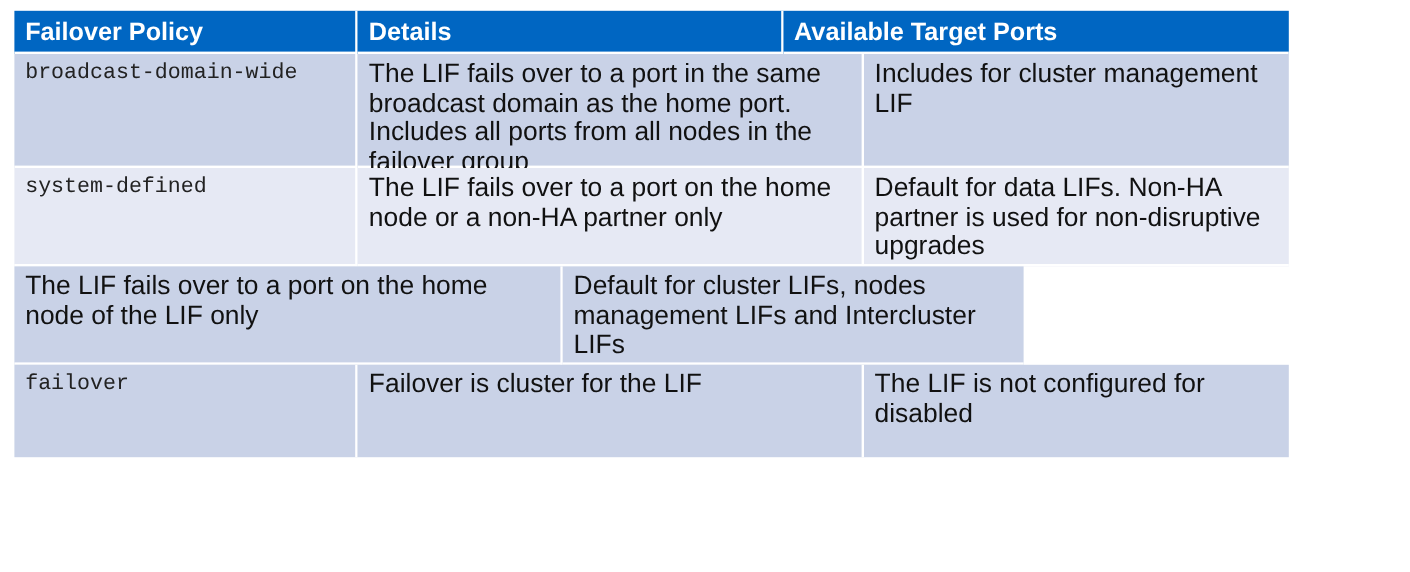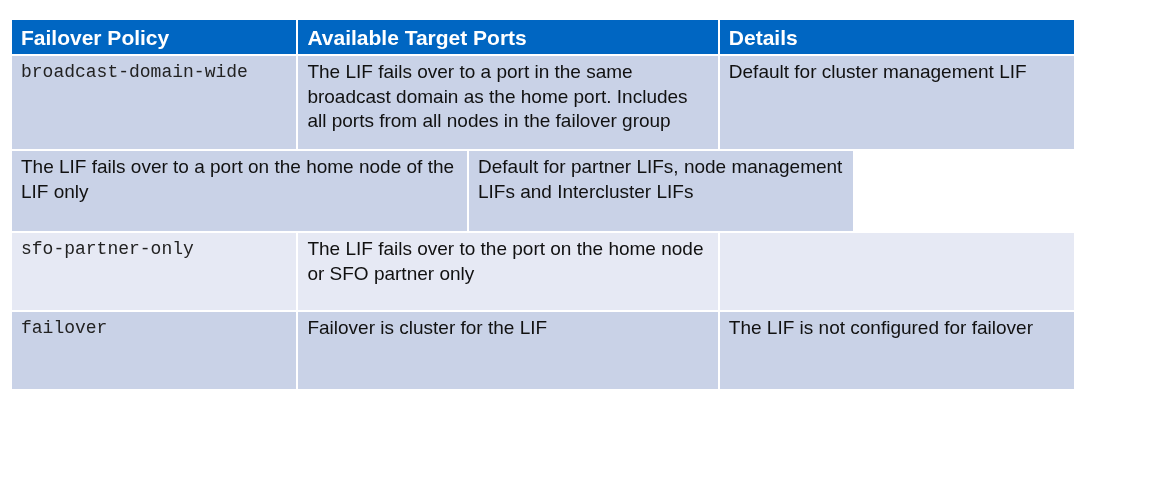"Failover Policy" .tbl { top: 20px -> 9px }
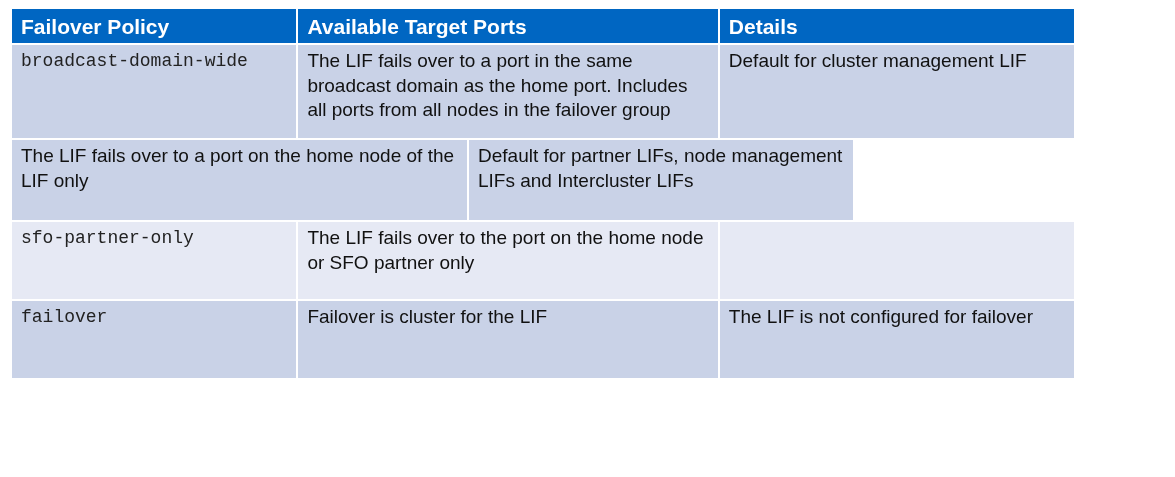"Available Target Ports" div.cell { order: before "Details" -> after "Details" }
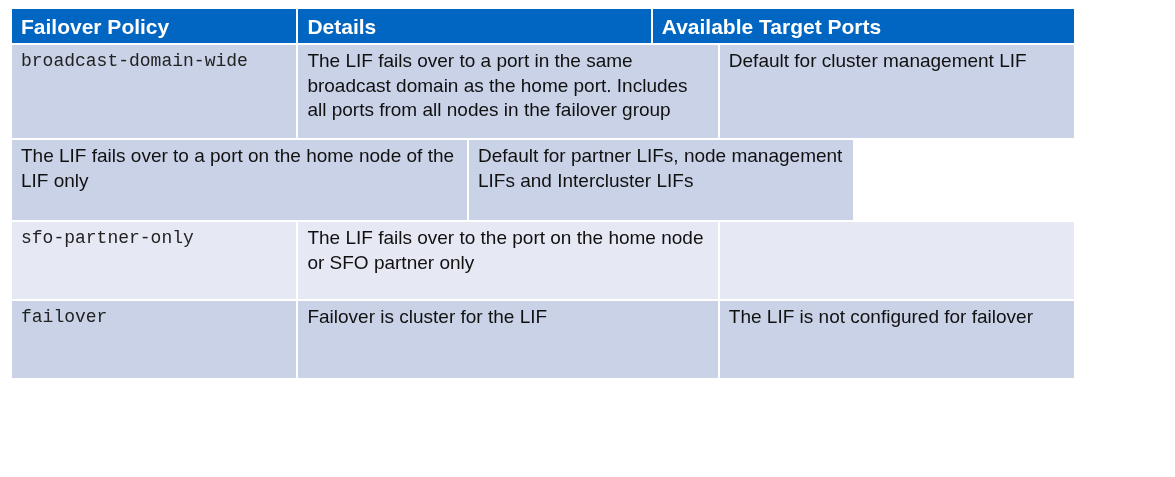"The LIF fails over to" .cell { font-size: 19px -> 22px }
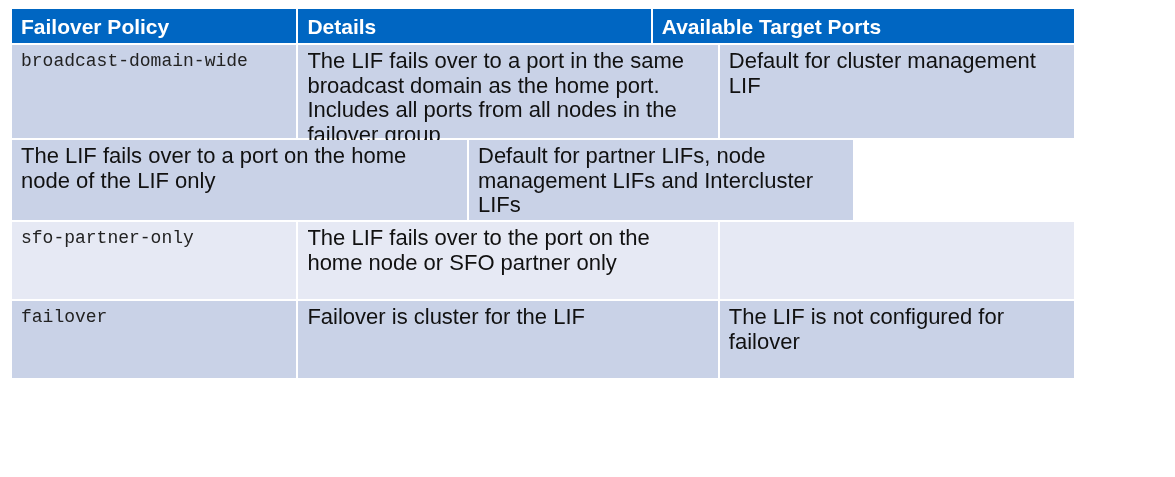"Default for cluster management LIF" div.cell { text: Default -> Includes }
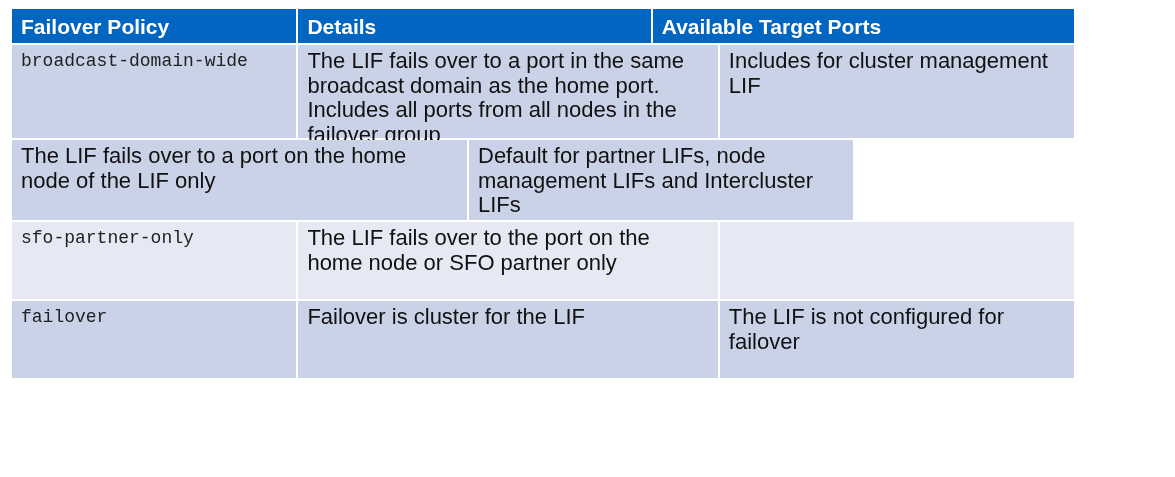"system-defined" div.row { html: none -> <div> <div>system-defined</div> <div>The LIF fails over to a port on the home node or a non-HA partner only</div> <div>Default for data LIFs. Non-HA partner is used for non-disruptive upgrades</div> </div> }
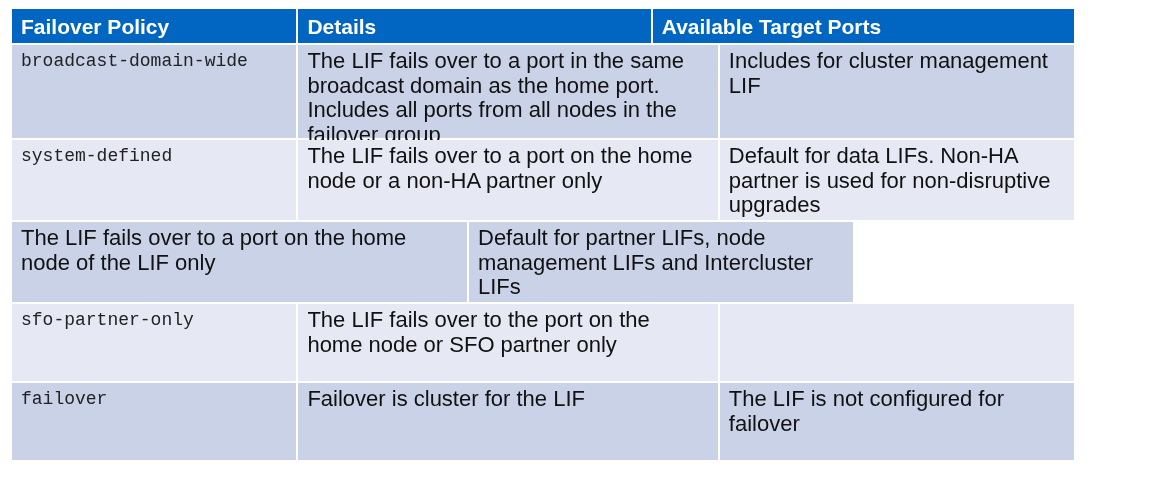"Default for partner LIFs, node" div.cell { text: partner LIFs, node -> cluster LIFs, nodes }
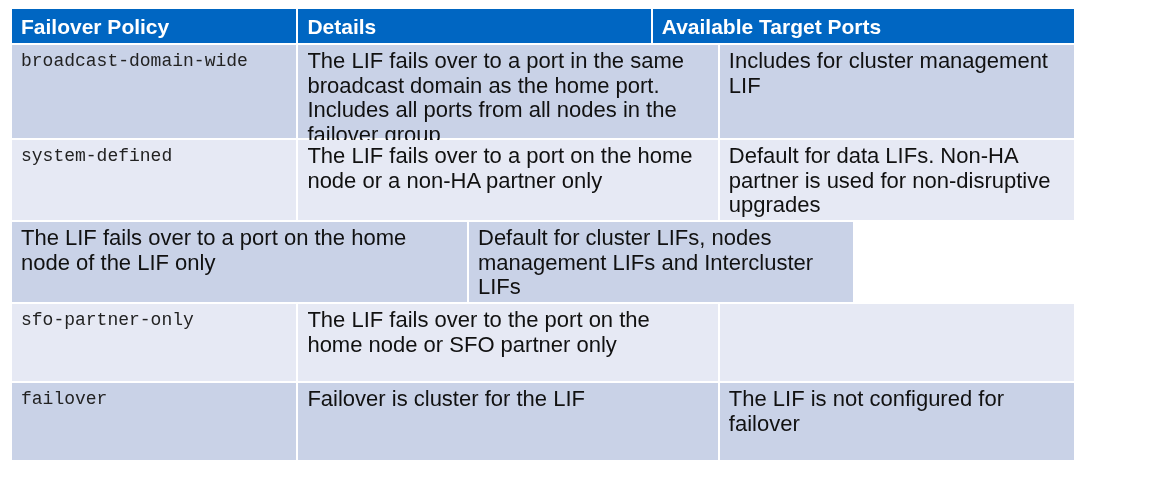"sfo-partner-only" div.row { html: <div> <div>sfo-partner-only</div> <div>The LIF fails over to the port on the home node or SFO partner only</div> <div></div> </div> -> none }
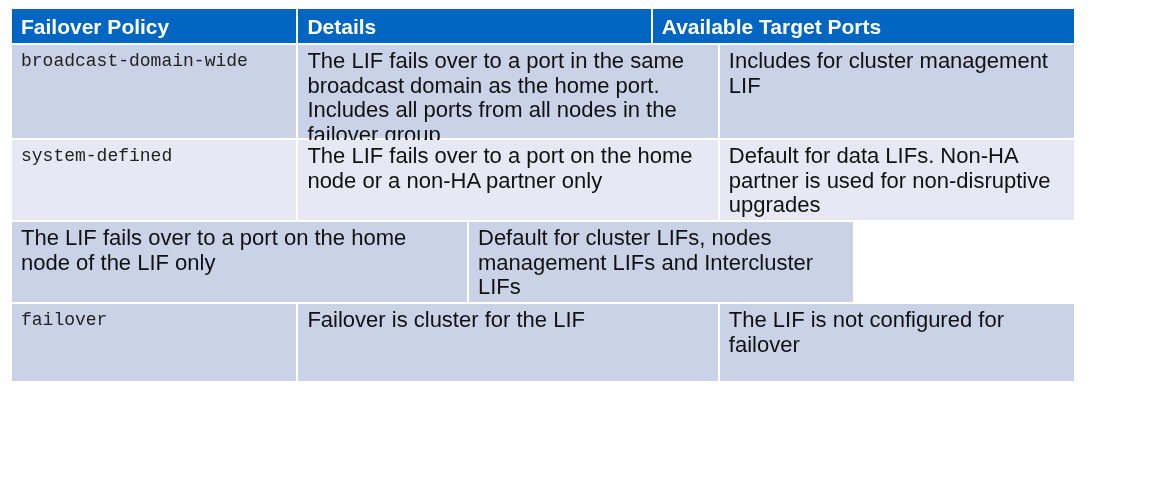"The LIF is not configured" div.cell { text: failover -> disabled }
